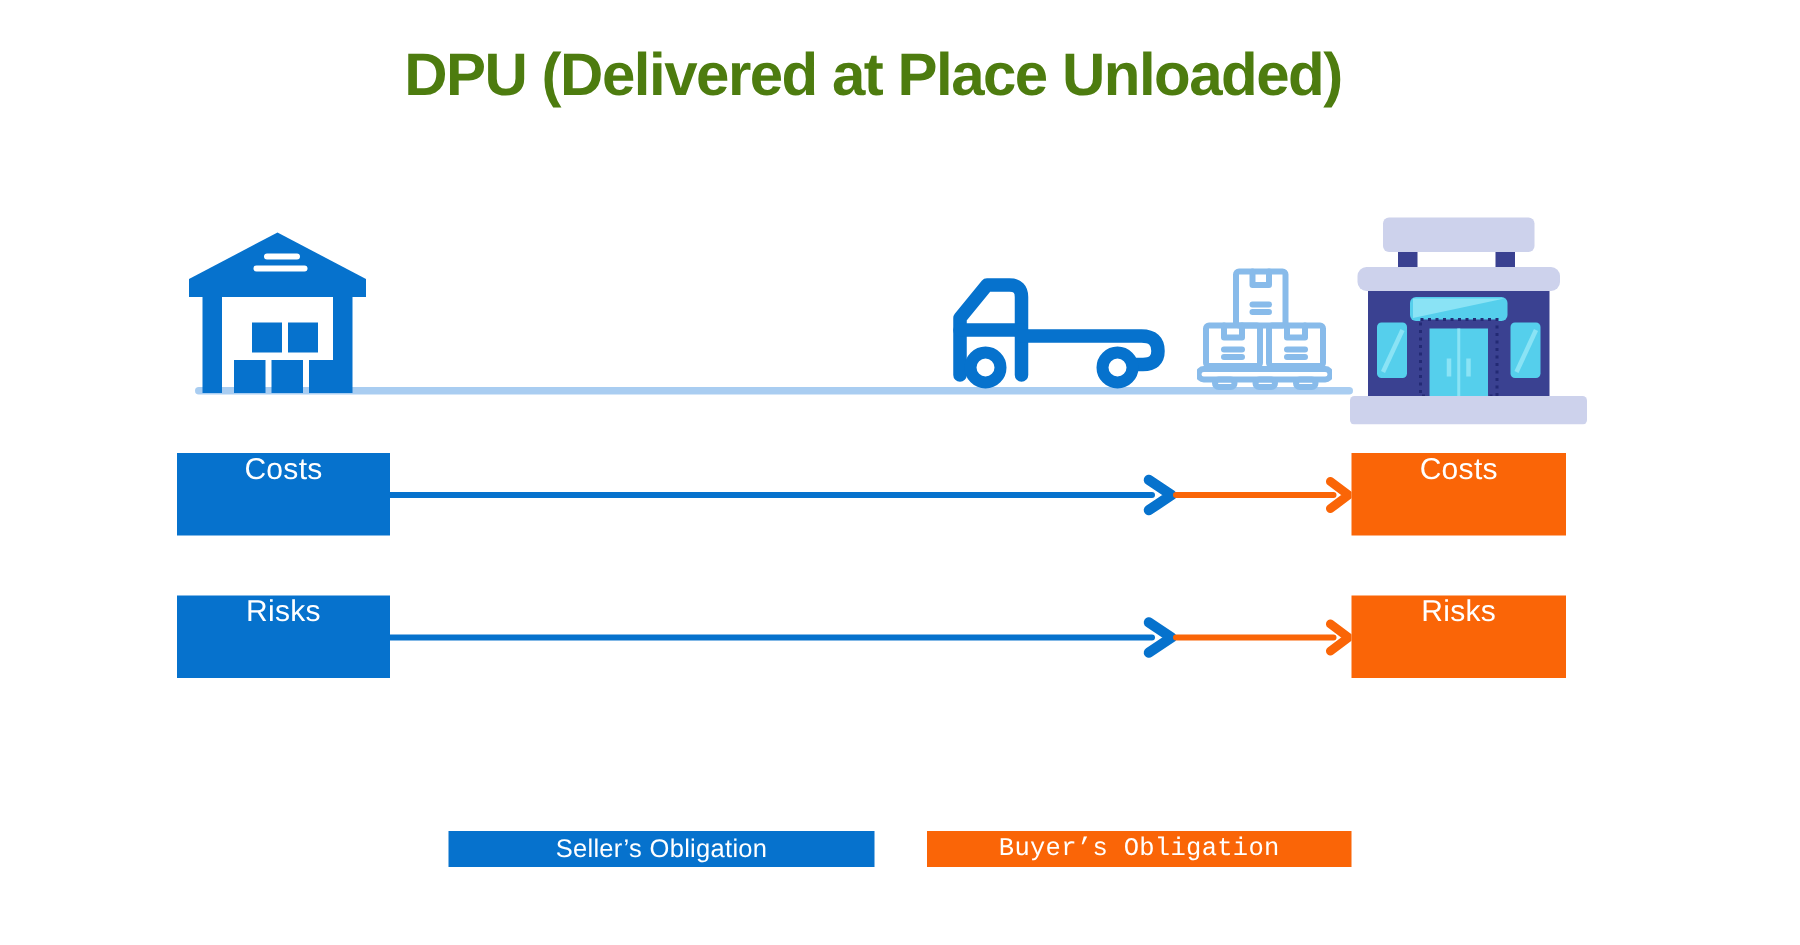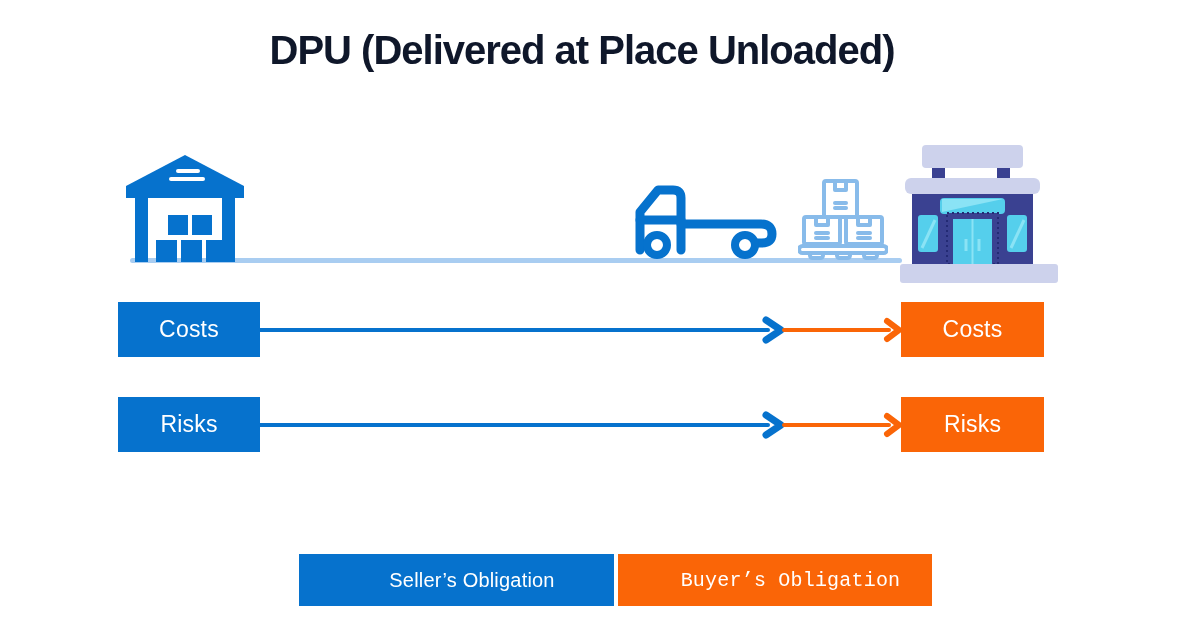"DPU (Delivered at Place Unloaded)" #title { color: #0f172a -> #4d7c0f }
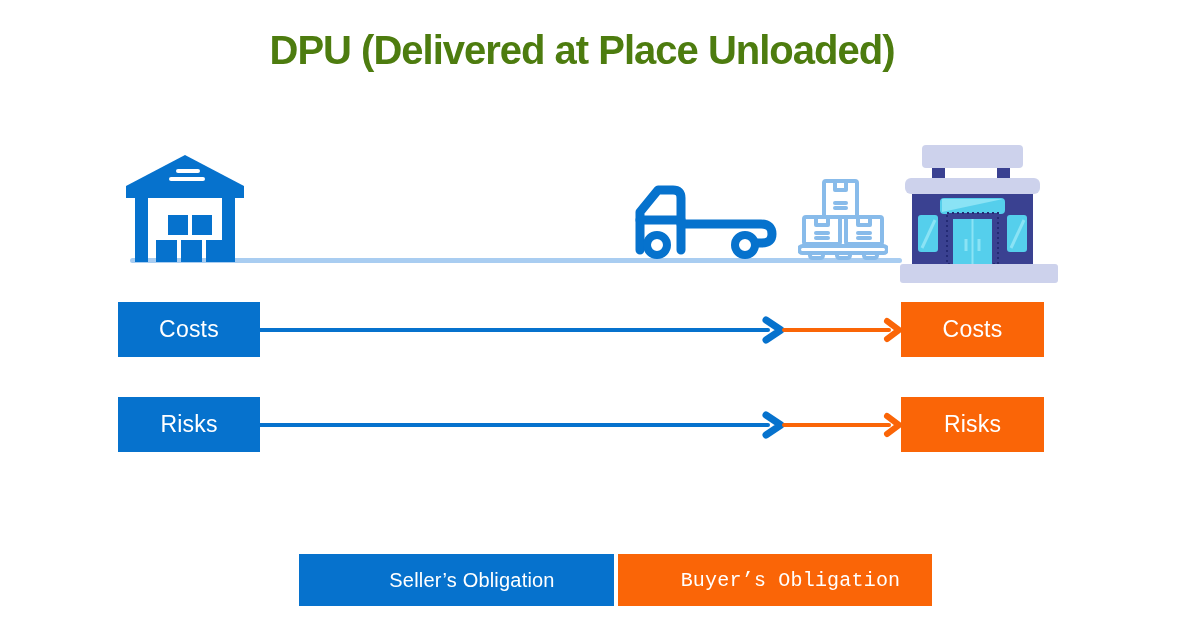"Costs" .label-box { align-items: center -> flex-start; font-size: 23px -> 20px }
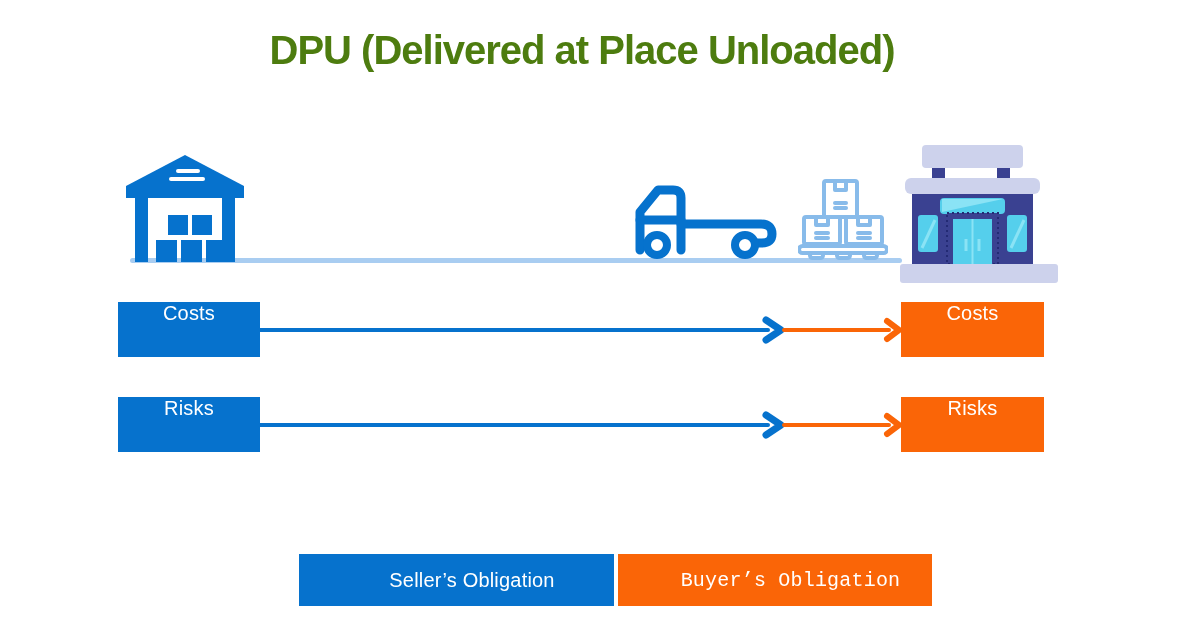"Seller’s Obligation" .legend-box { font-size: 20px -> 17px; height: 52px -> 24px; padding-left: 31px -> none }
